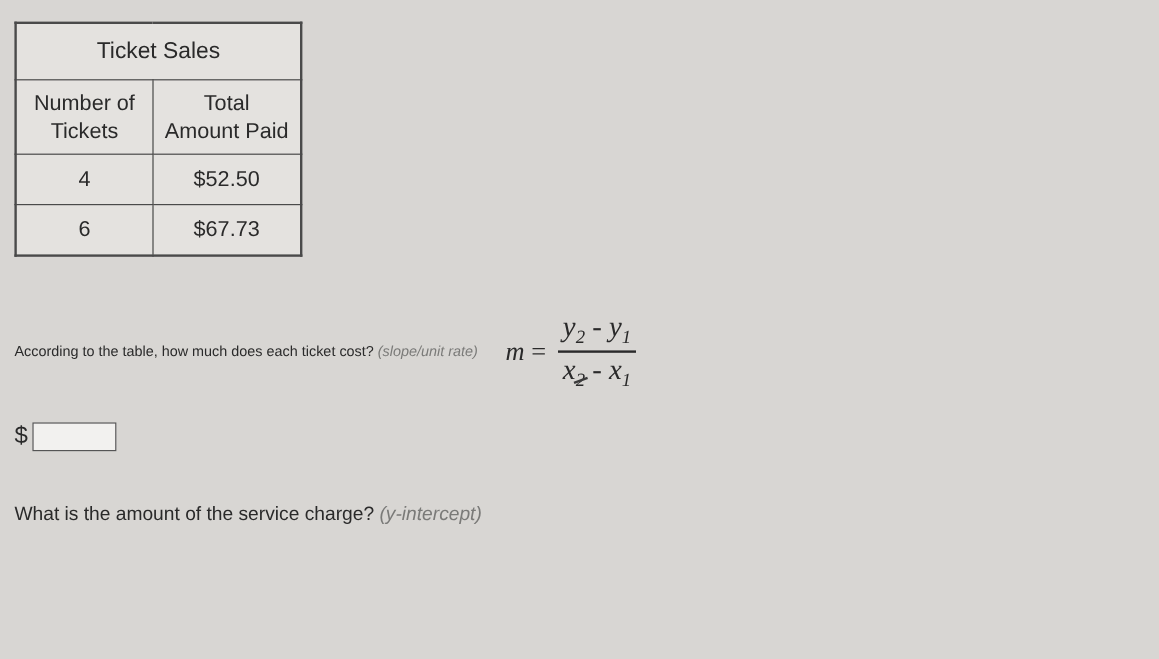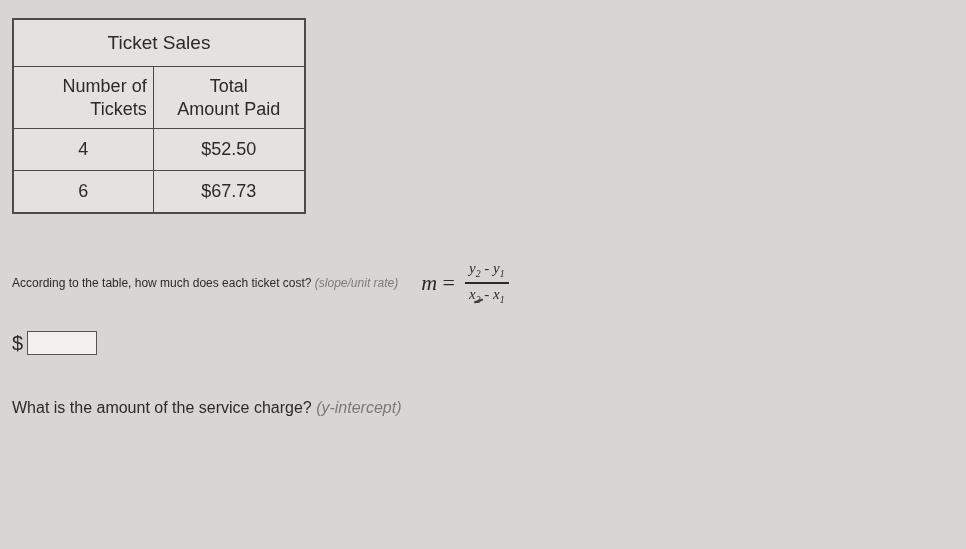"Ticket Sales" .table-wrap { width: 294px -> 240px }
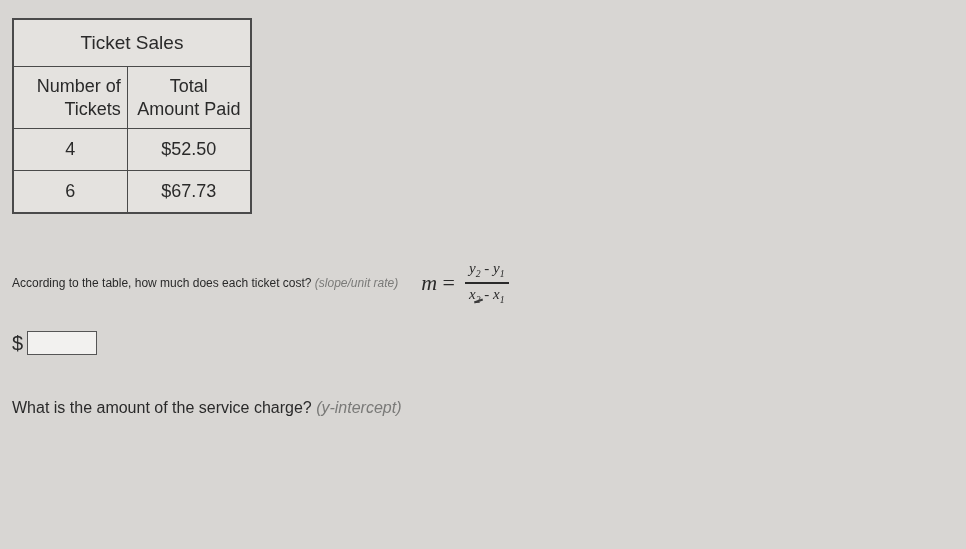"Number of" th { text-align: right -> none }
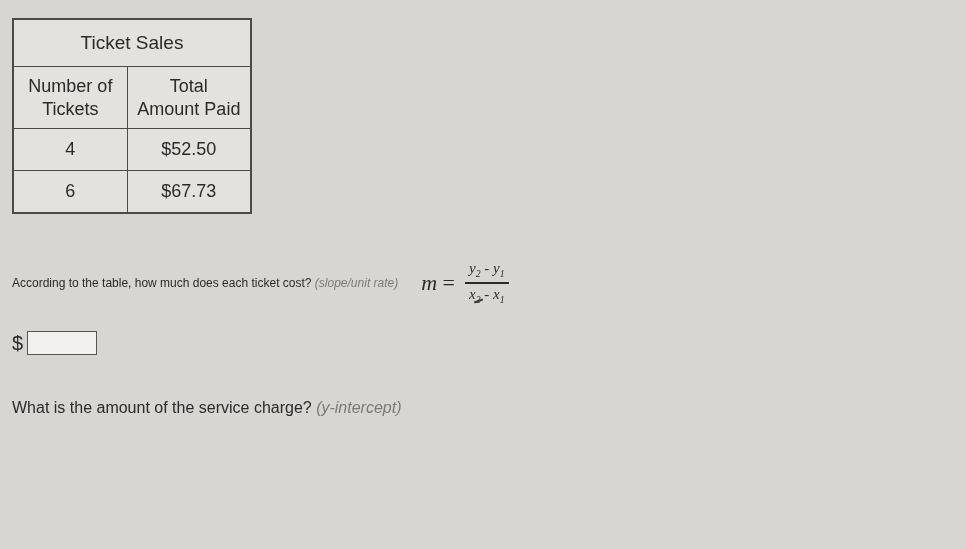"y2 - y1" .frac .num, .frac .den { font-size: 15px -> 24px }
